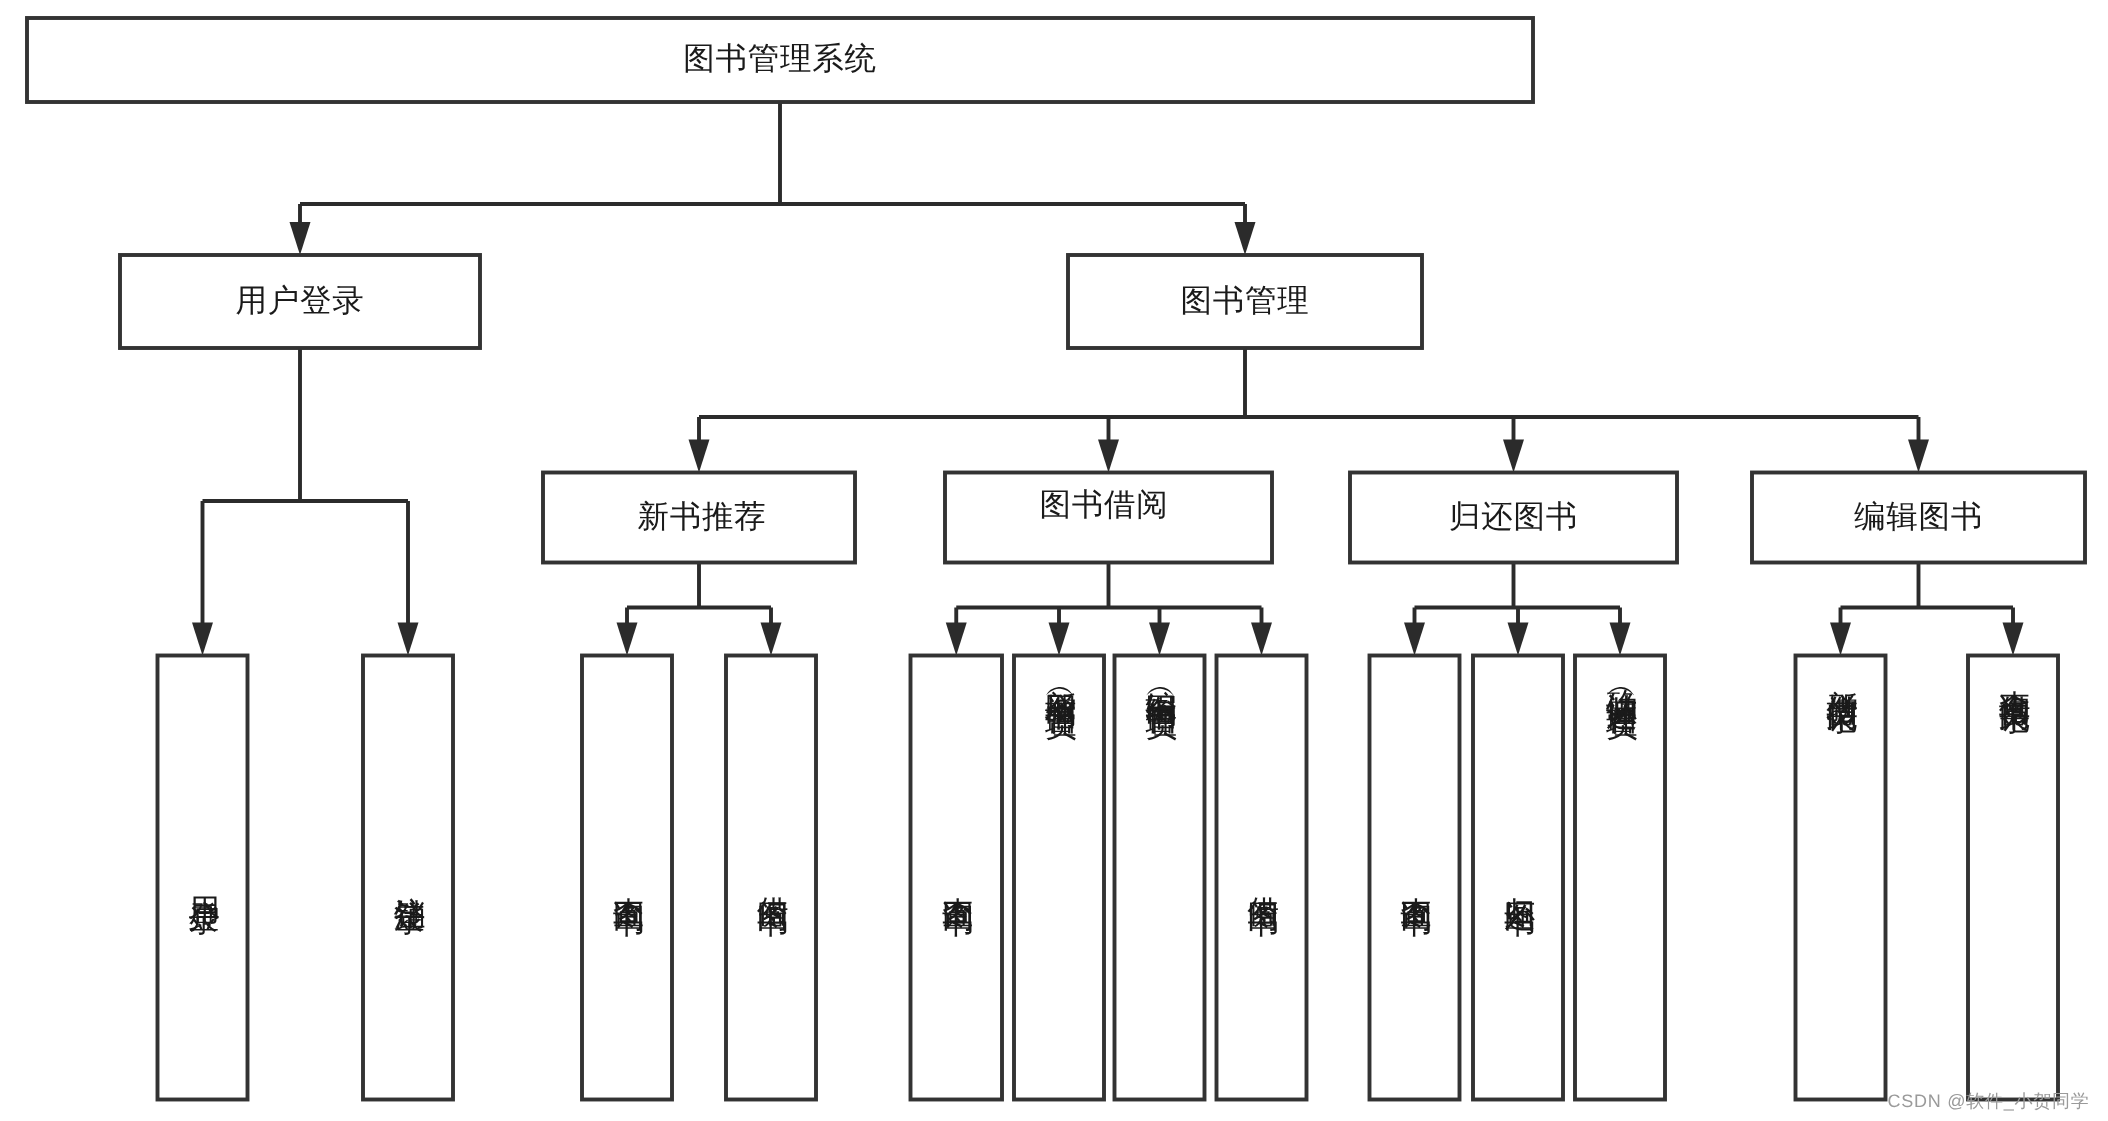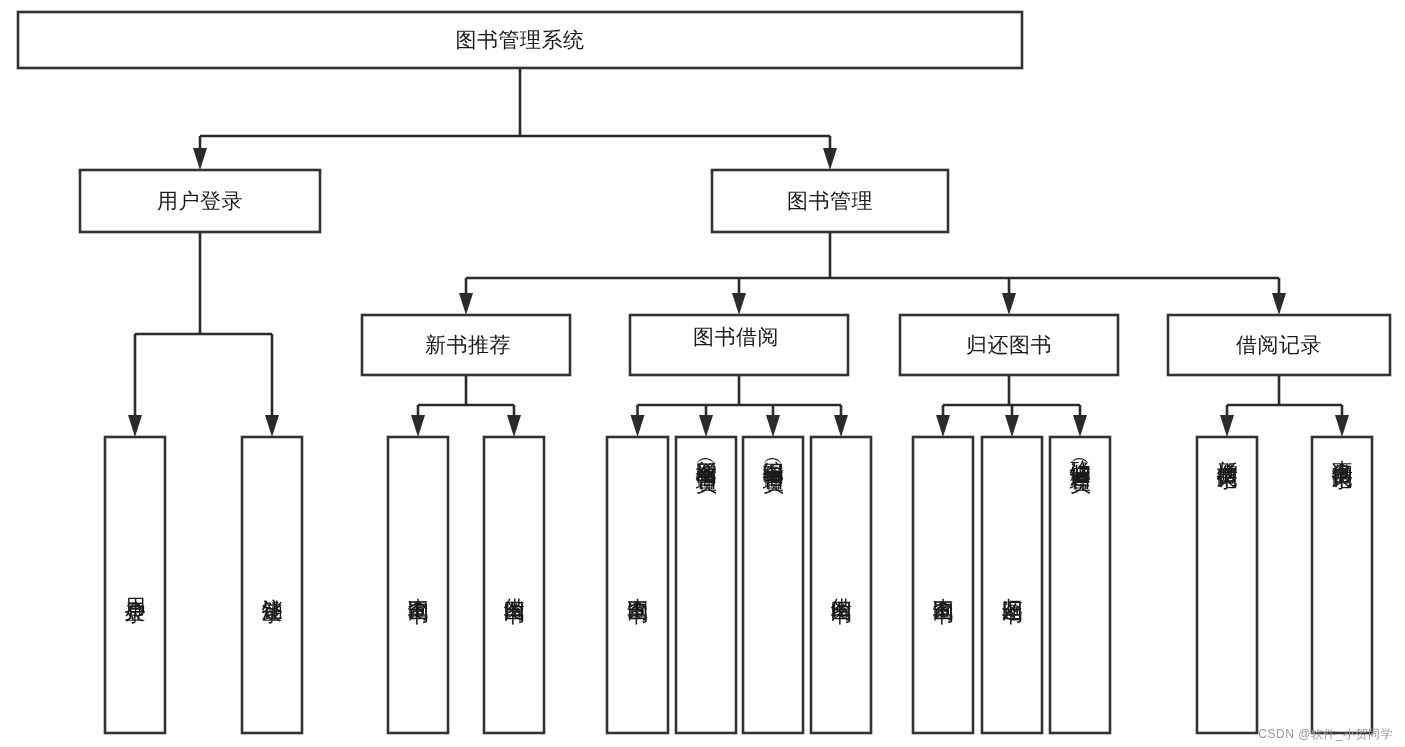"借阅记录" div.node-label { text: 借阅记录 -> 编辑图书 }
